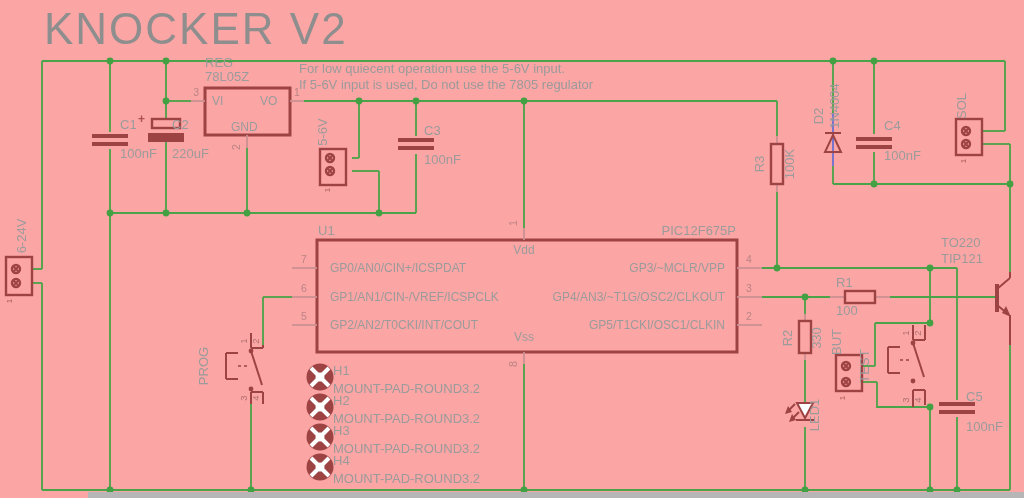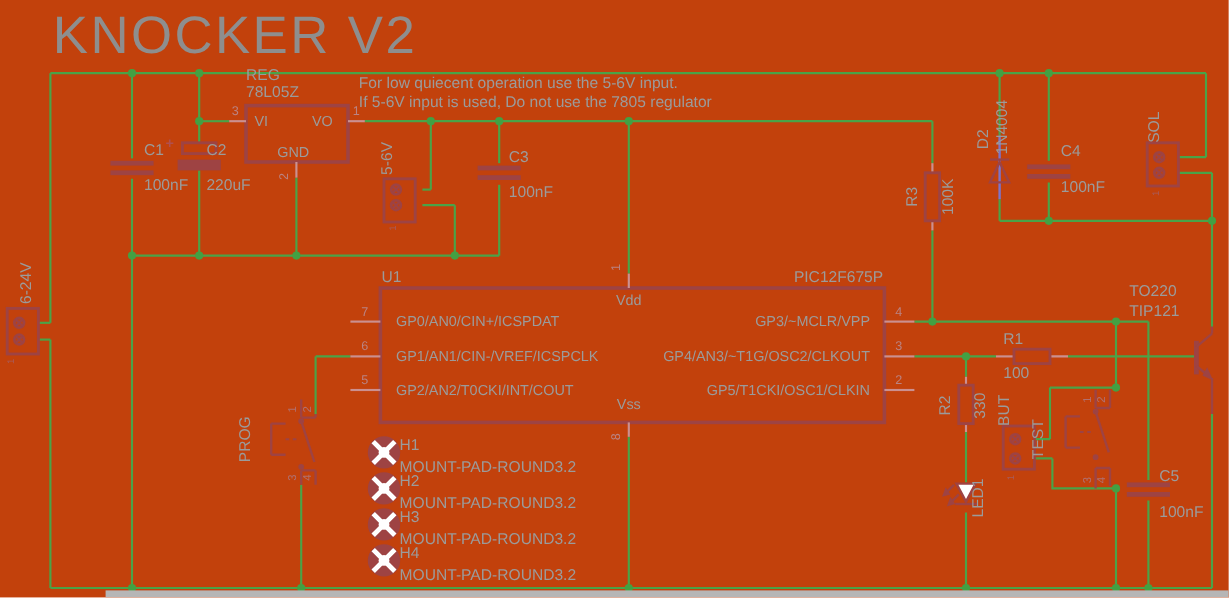"KNOCKER V2" #stage { background: #c2410c -> #fca5a5 }
